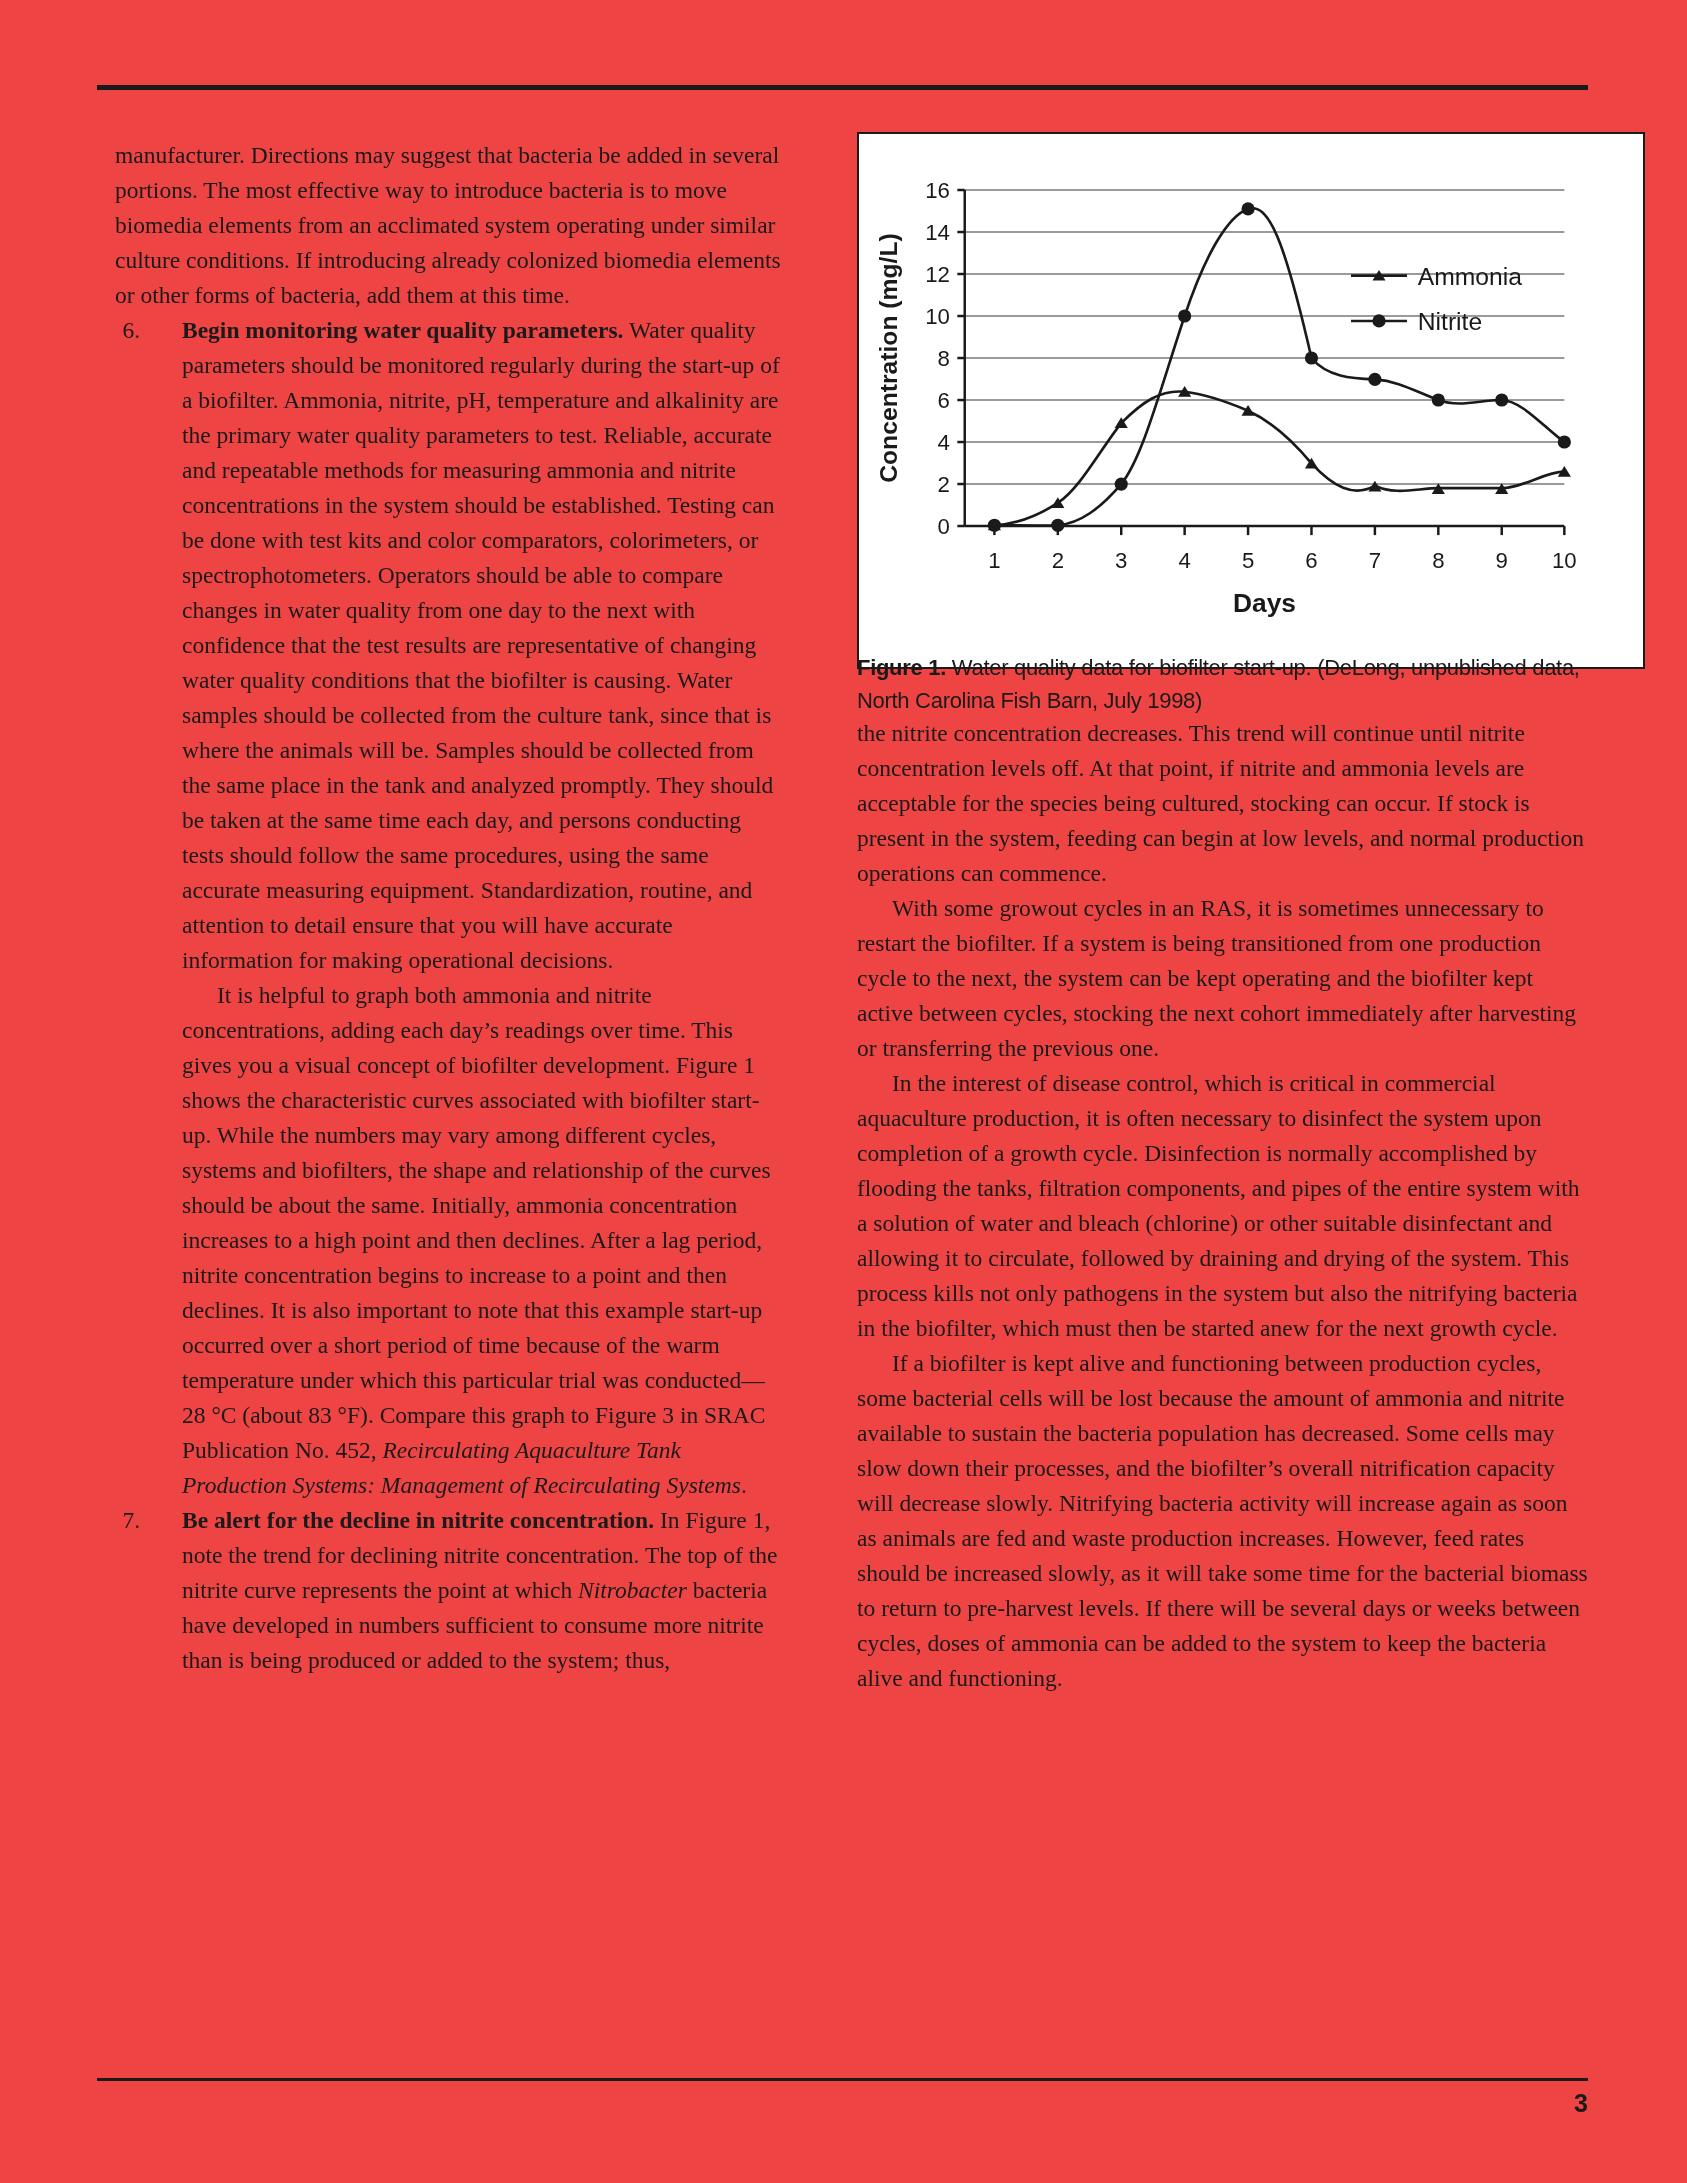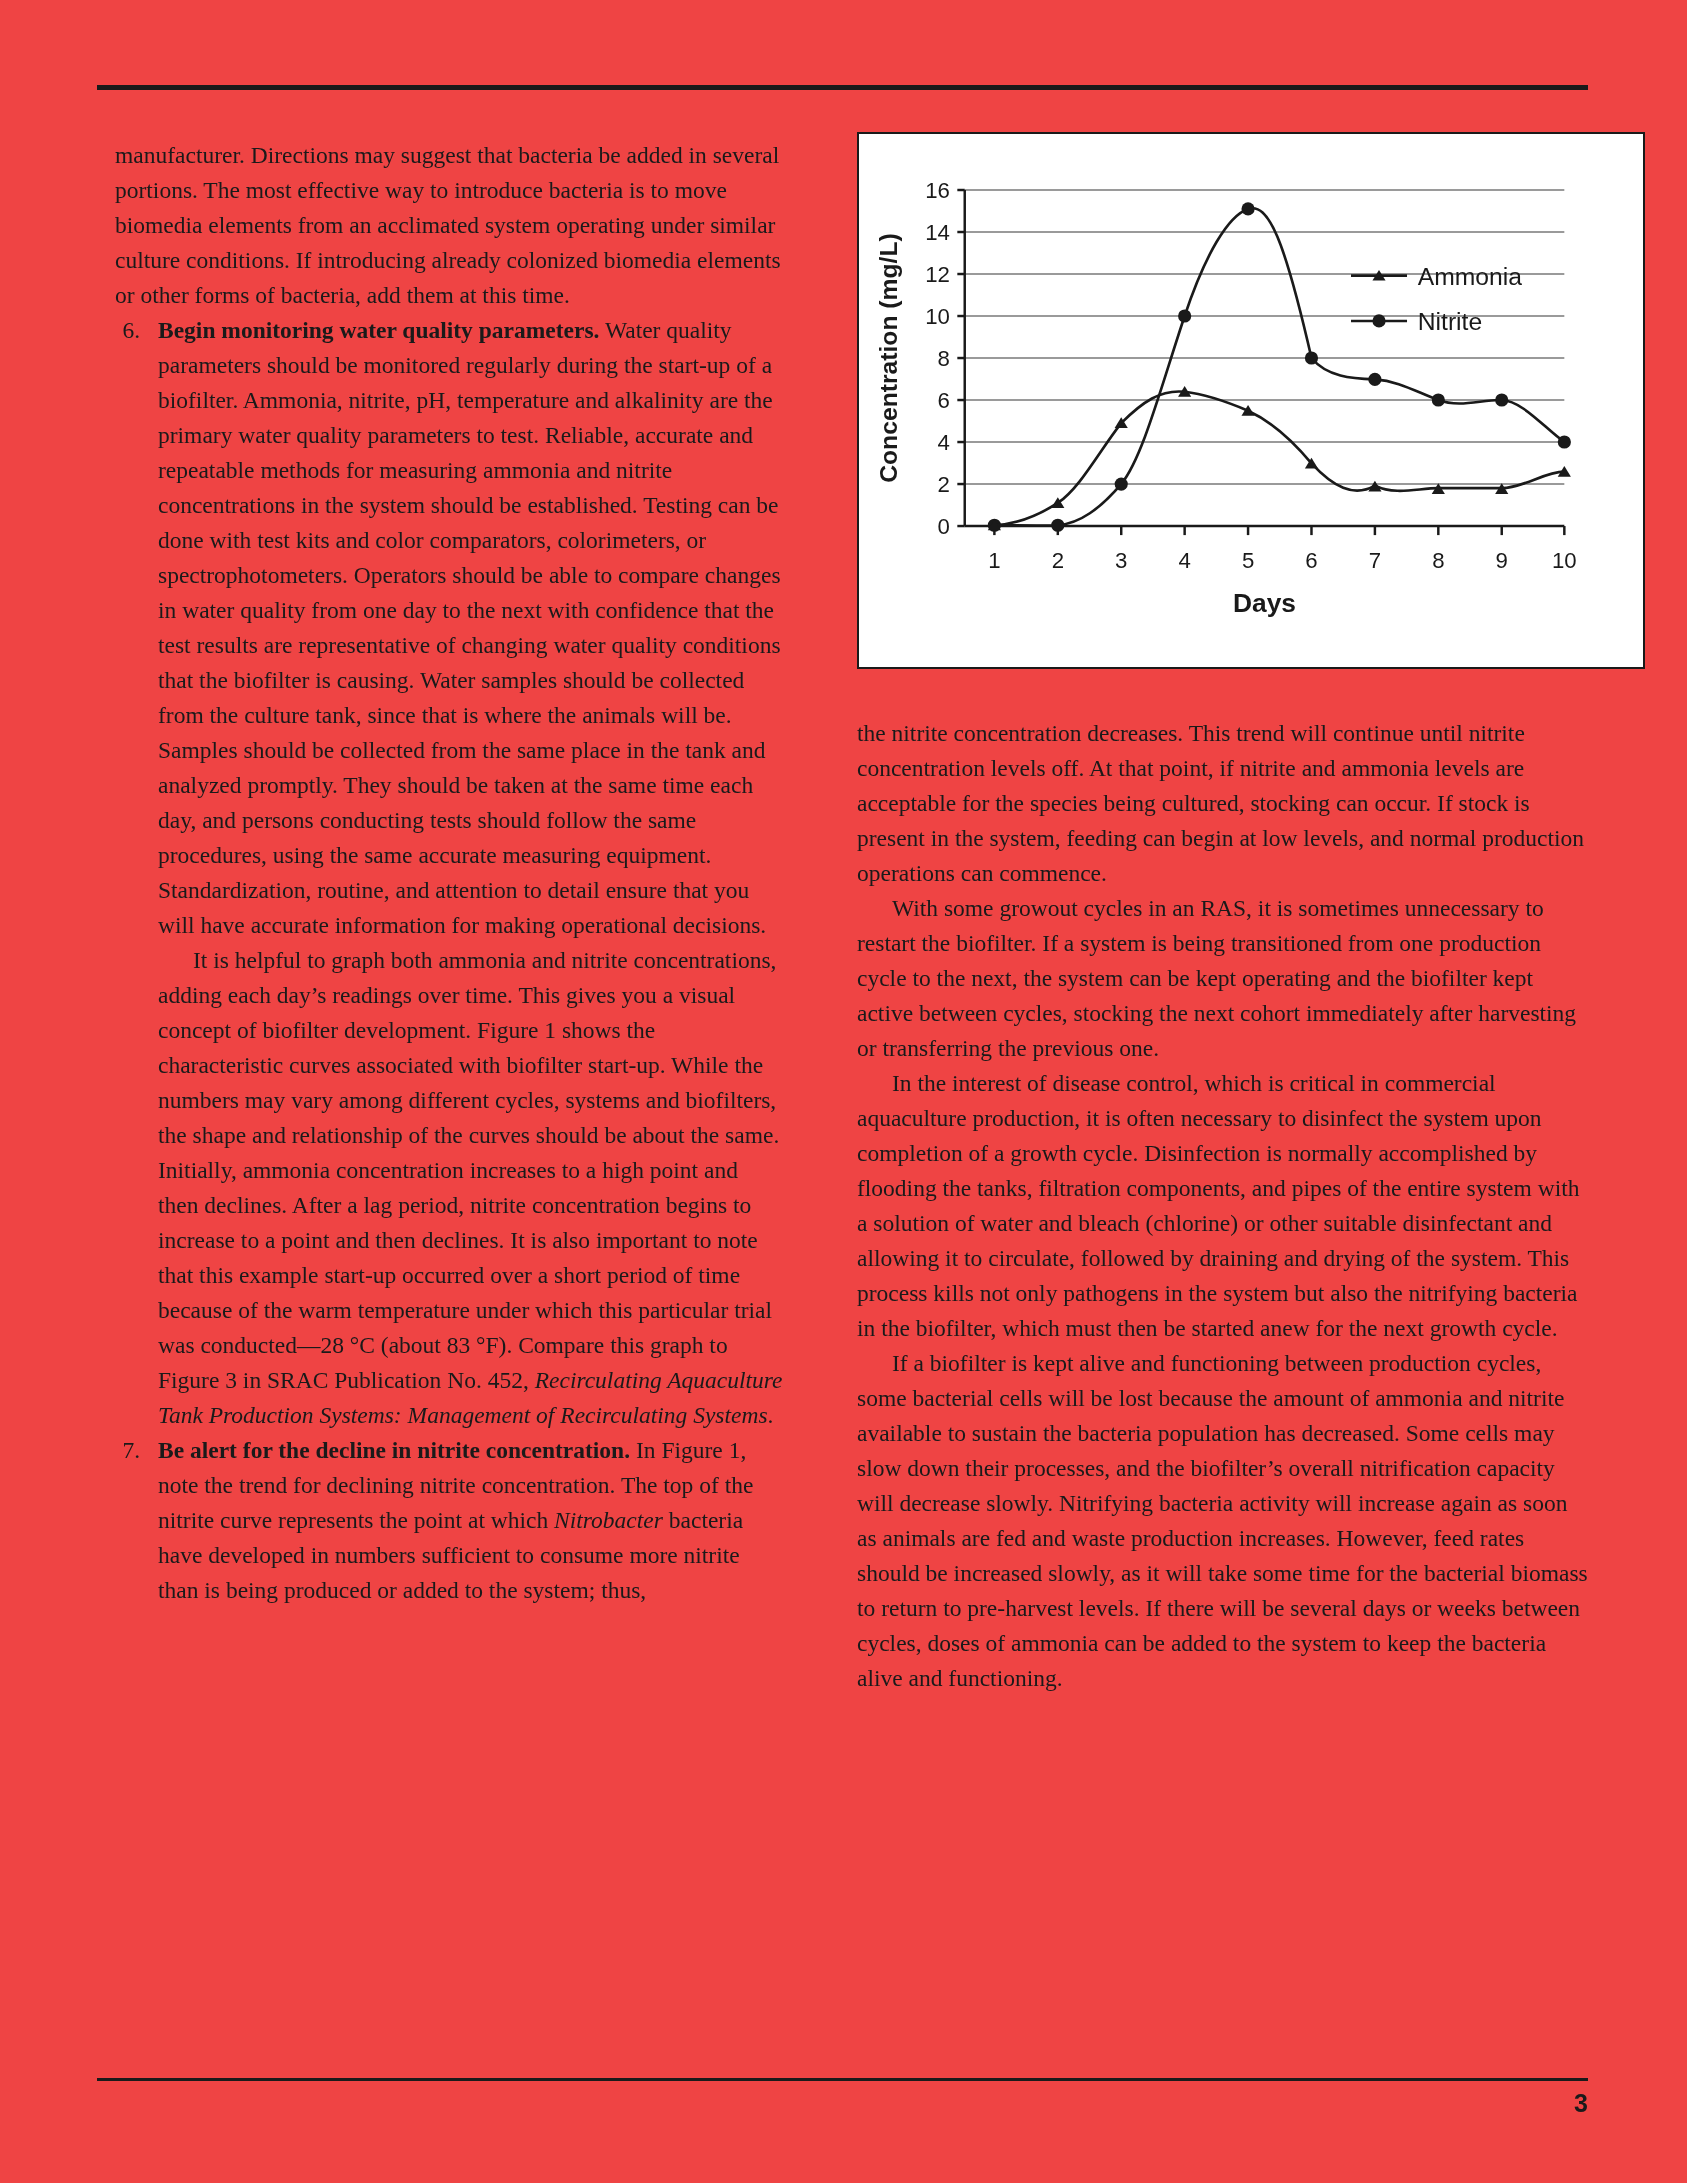"Begin monitoring water quality" .list-body { margin-left: none -> 24px }
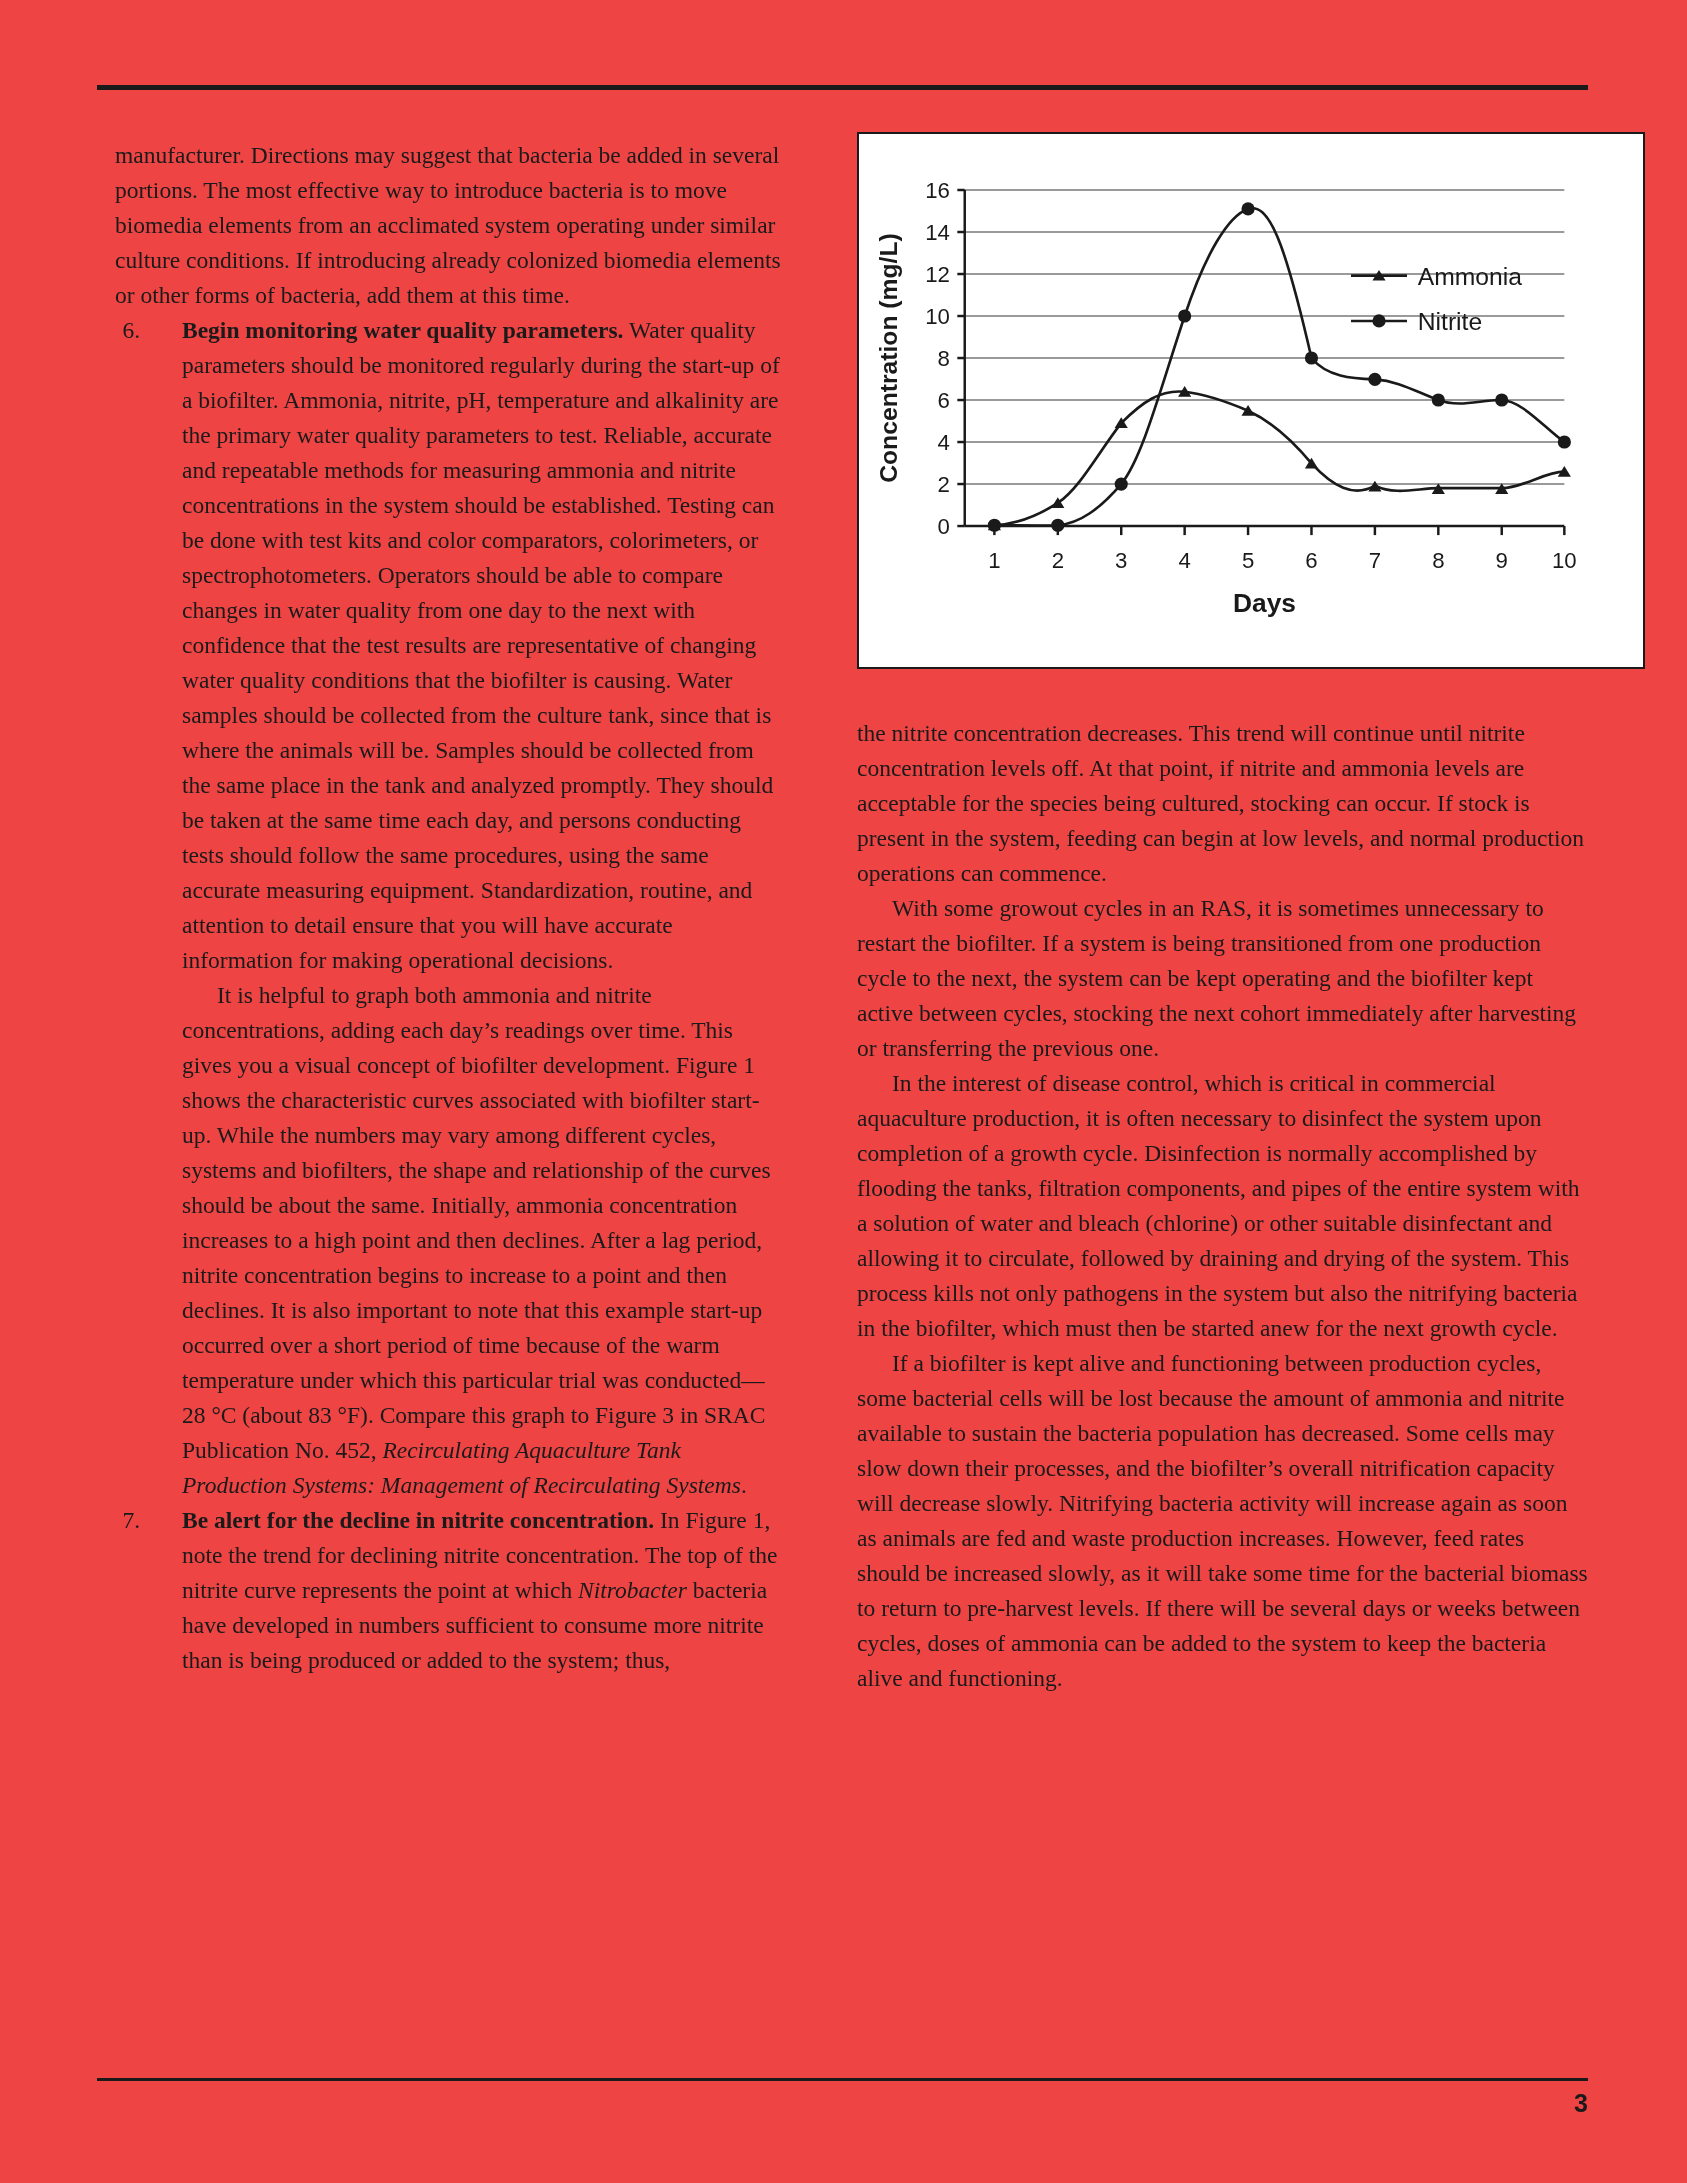"Figure 1. Water quality data" div.figure-caption { html: none -> <div><span>Figure 1.</span><span> Water quality data for biofilter start-up. (DeLong, unpublished data, North Carolina Fish Barn, July 1998)</span></div> }
